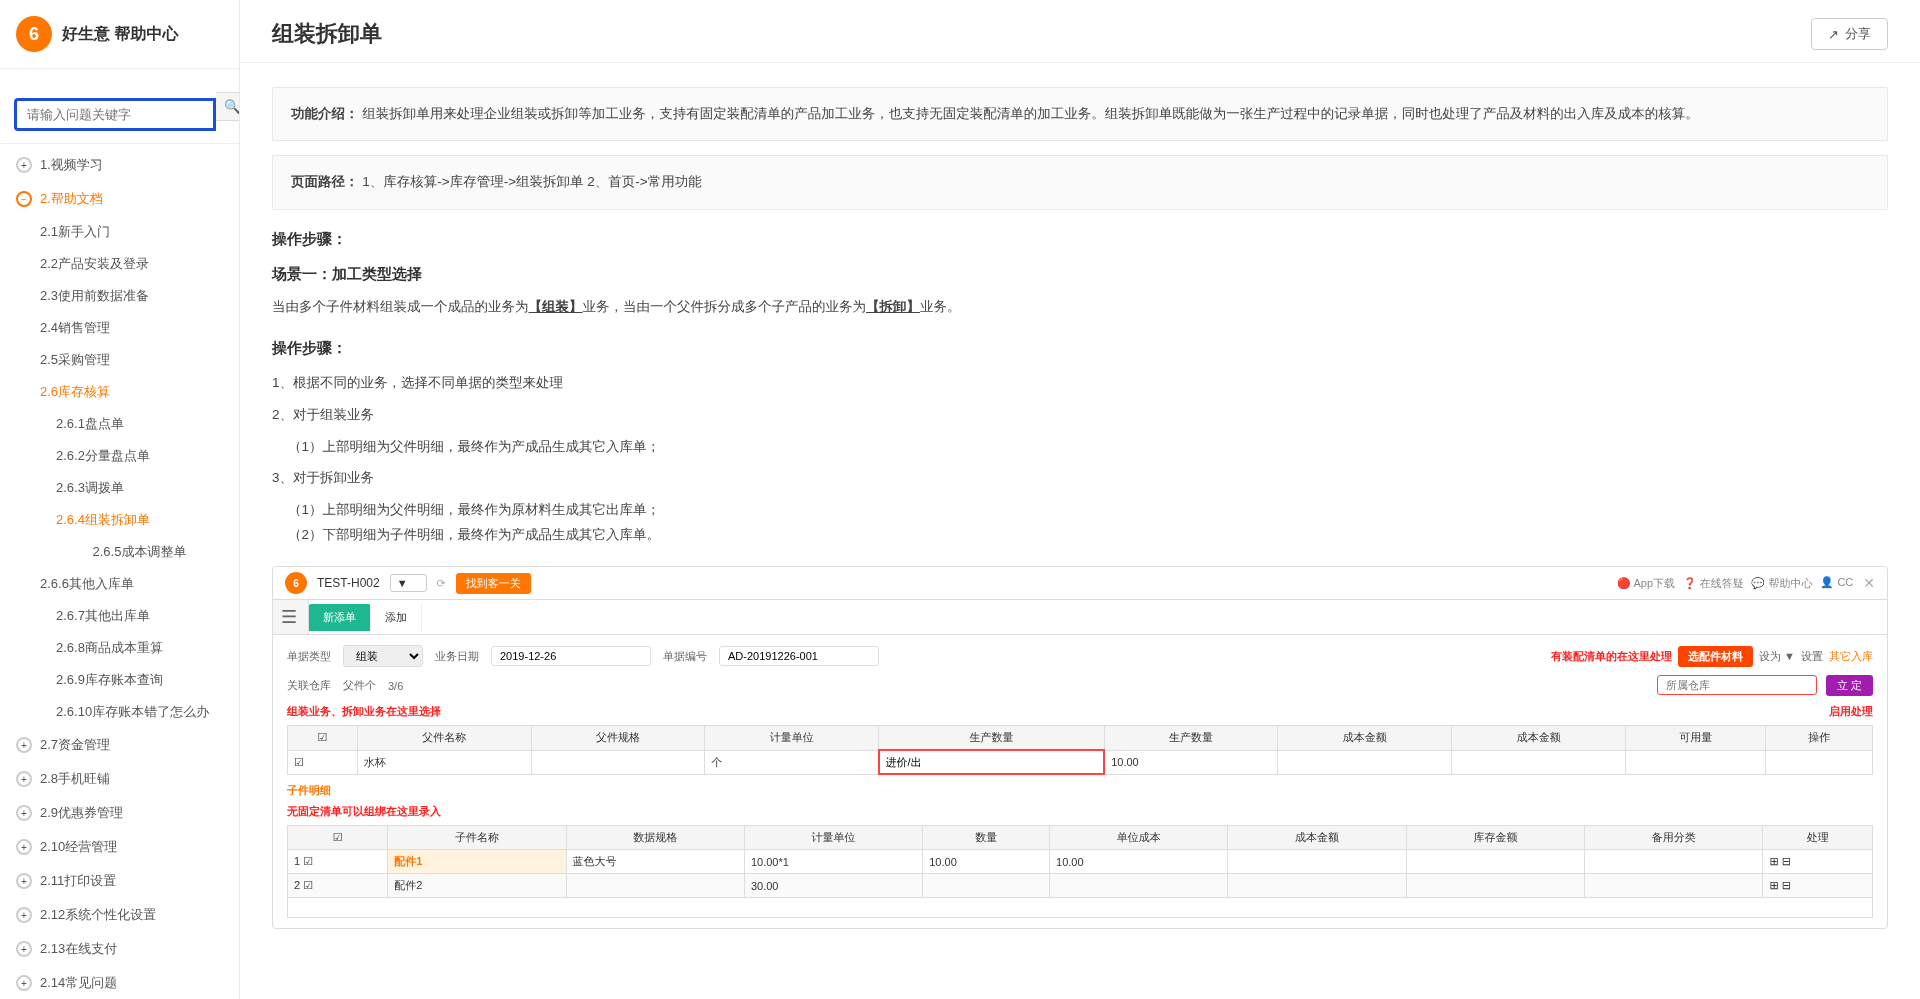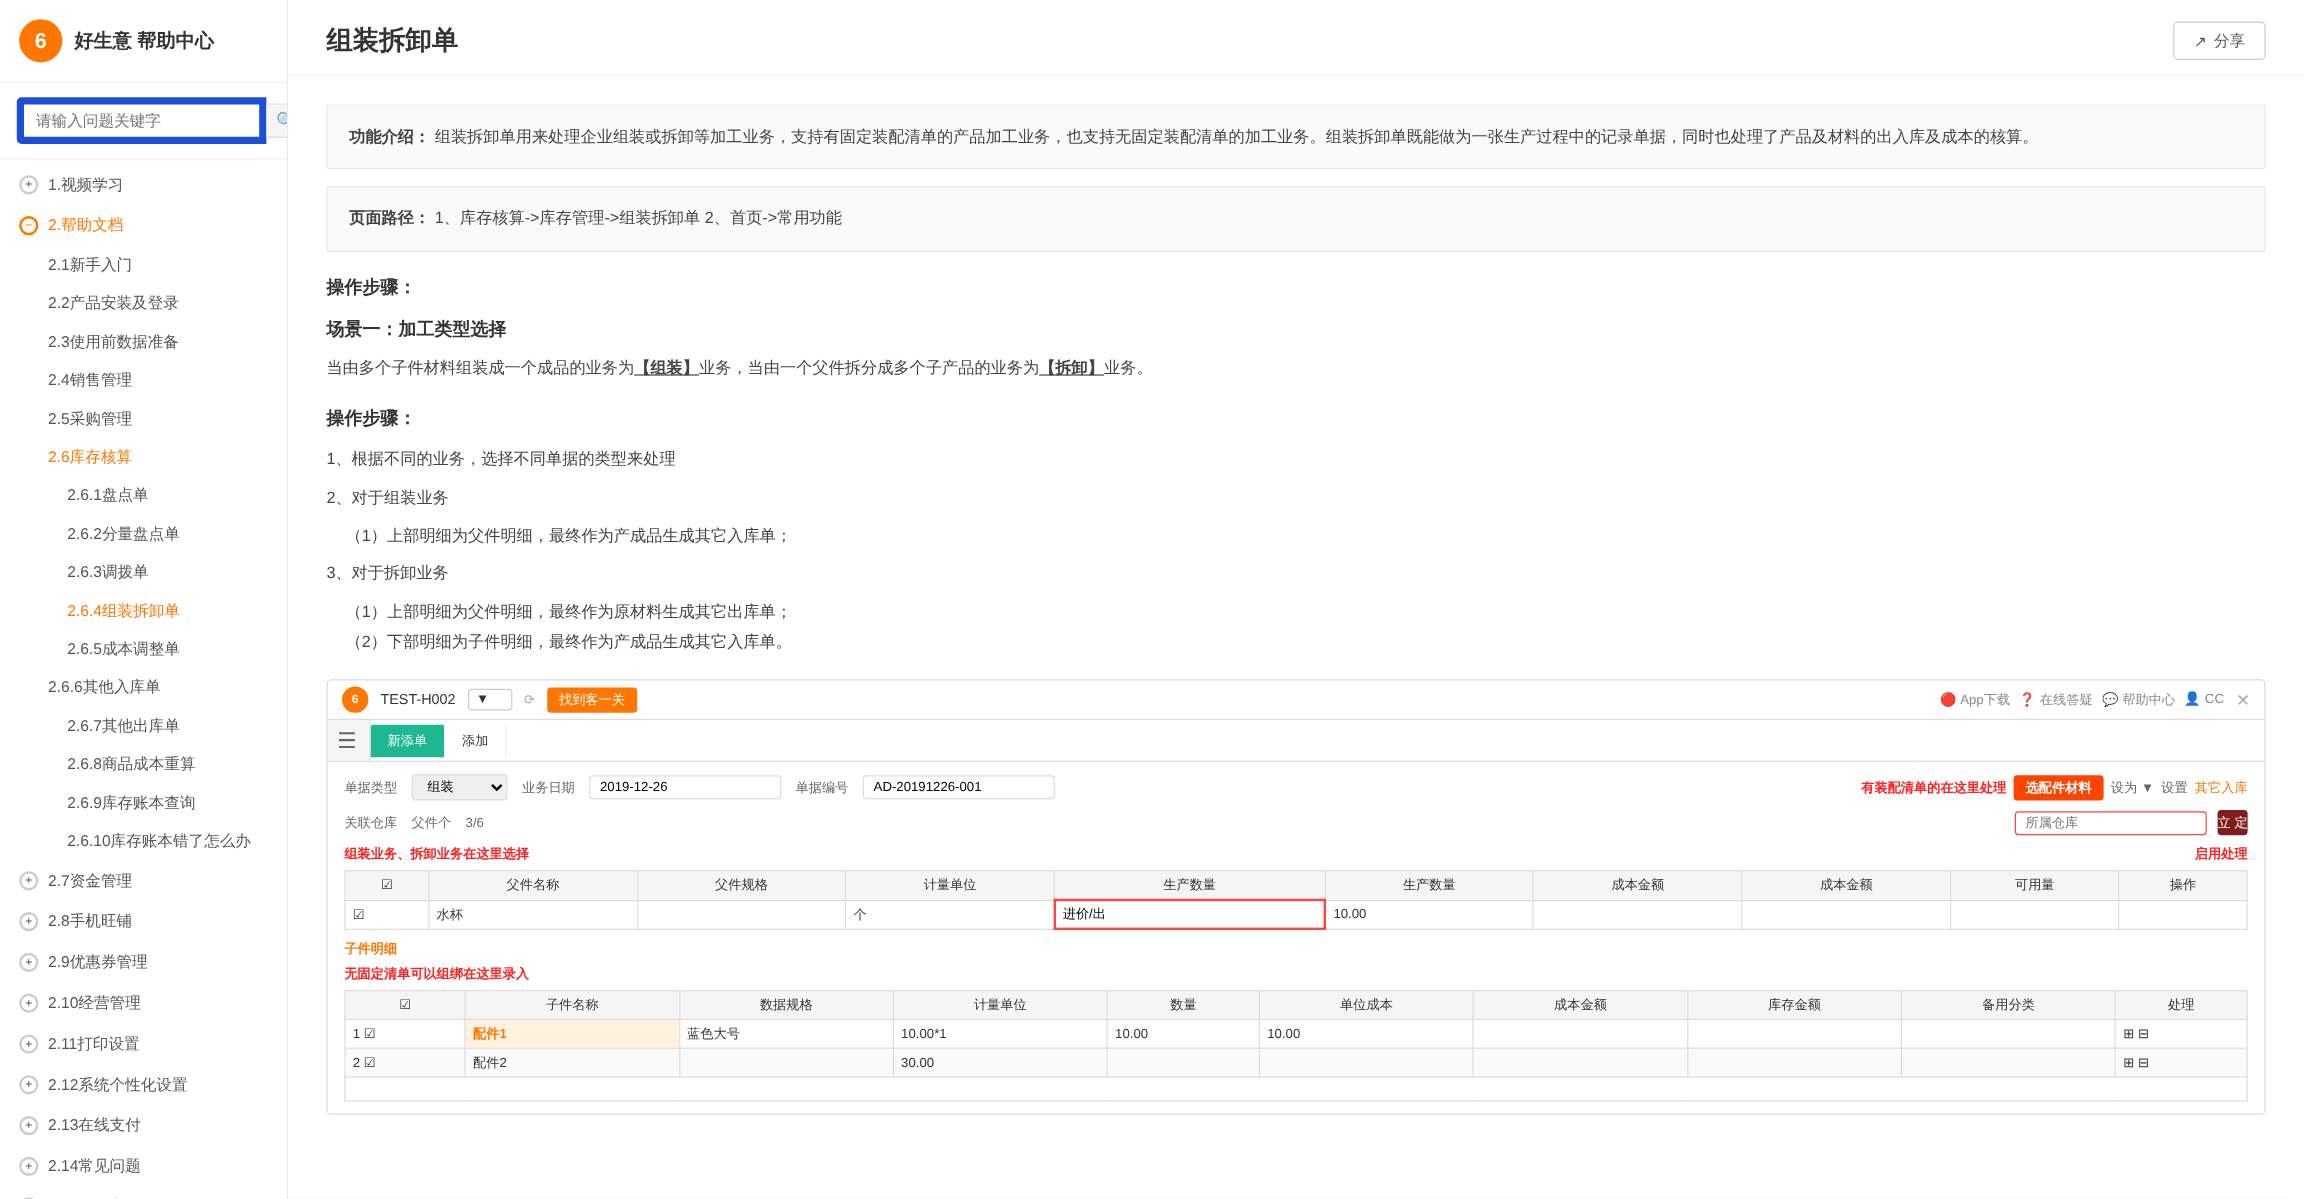"请输入问题关键字" .search-box input { border: 6px solid #1d4ed8 -> 3px solid #1d4ed8; margin-top: none -> 17px }
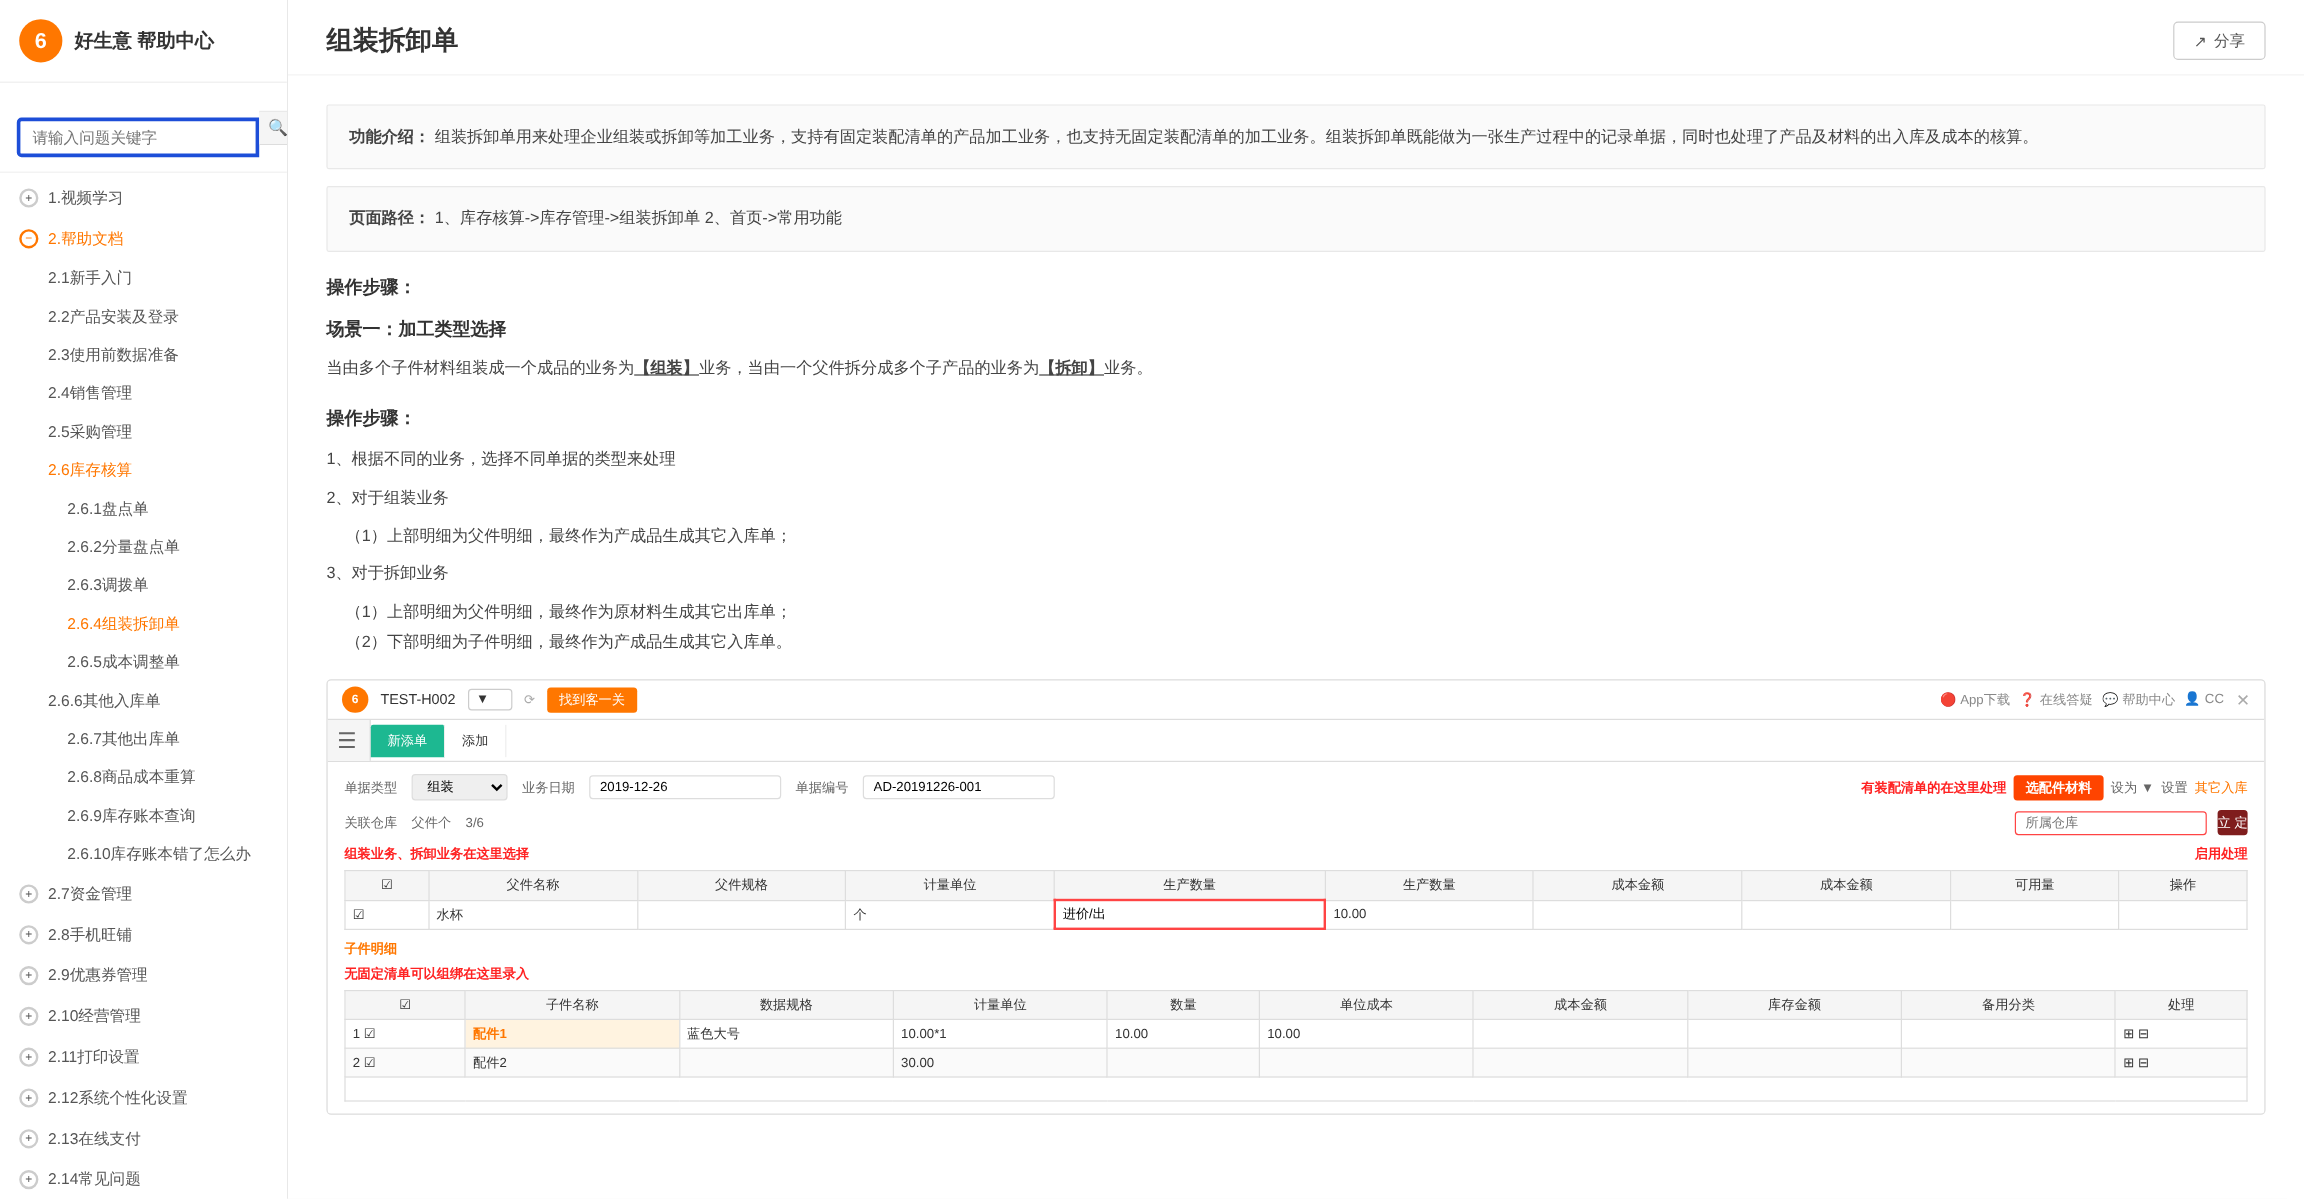"2.6.5成本调整单" div.nav-sub-item { text-align: none -> center }
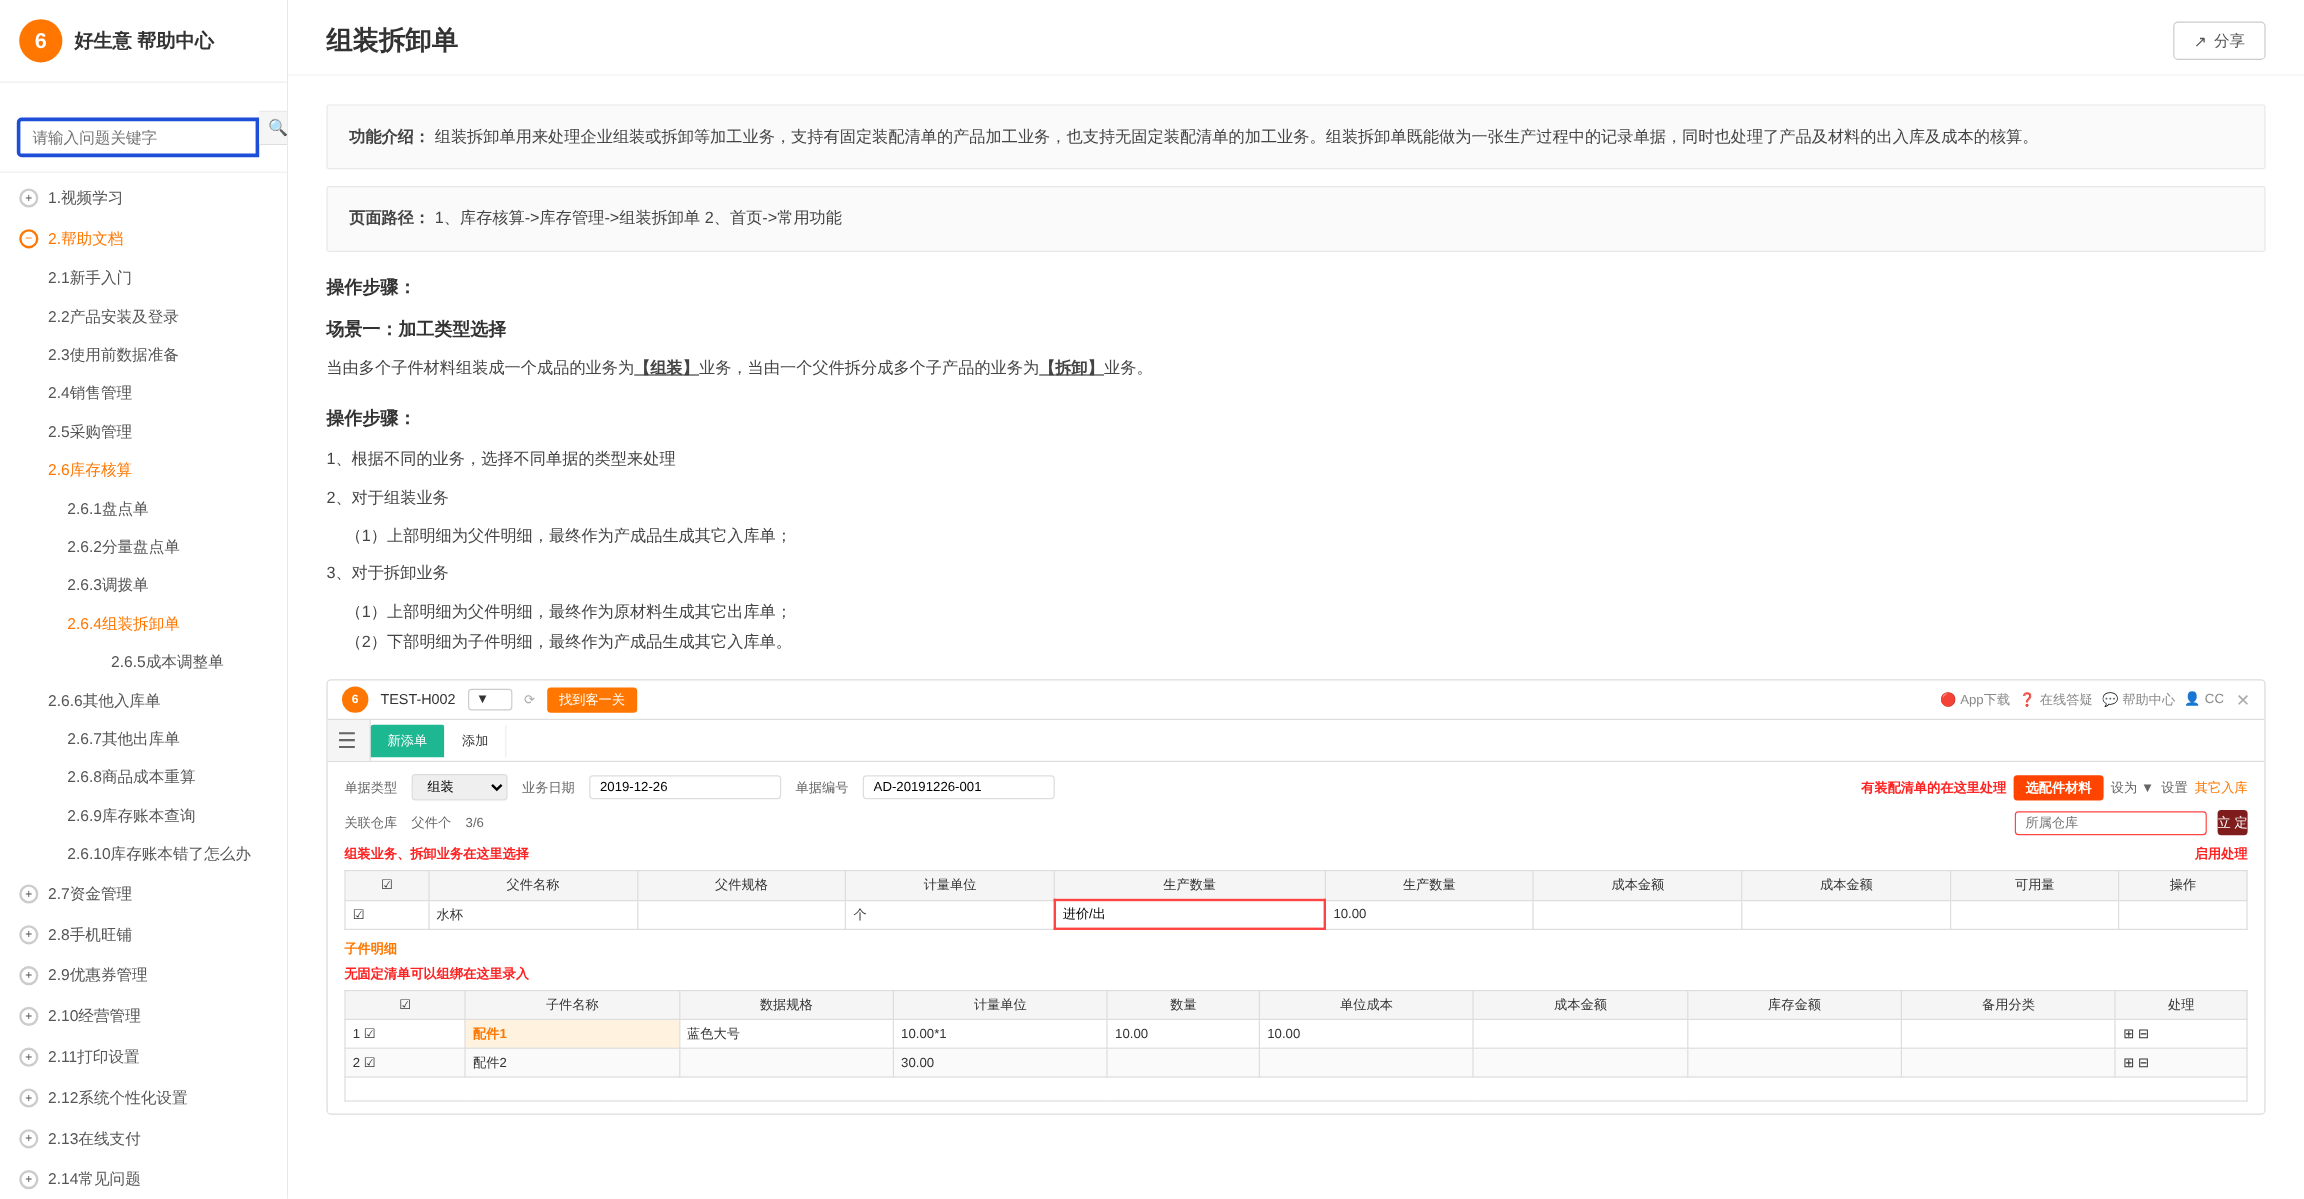"立 定" button { background: #7f1d1d -> #a21caf; padding: 3px 0 -> 3px 11px }
